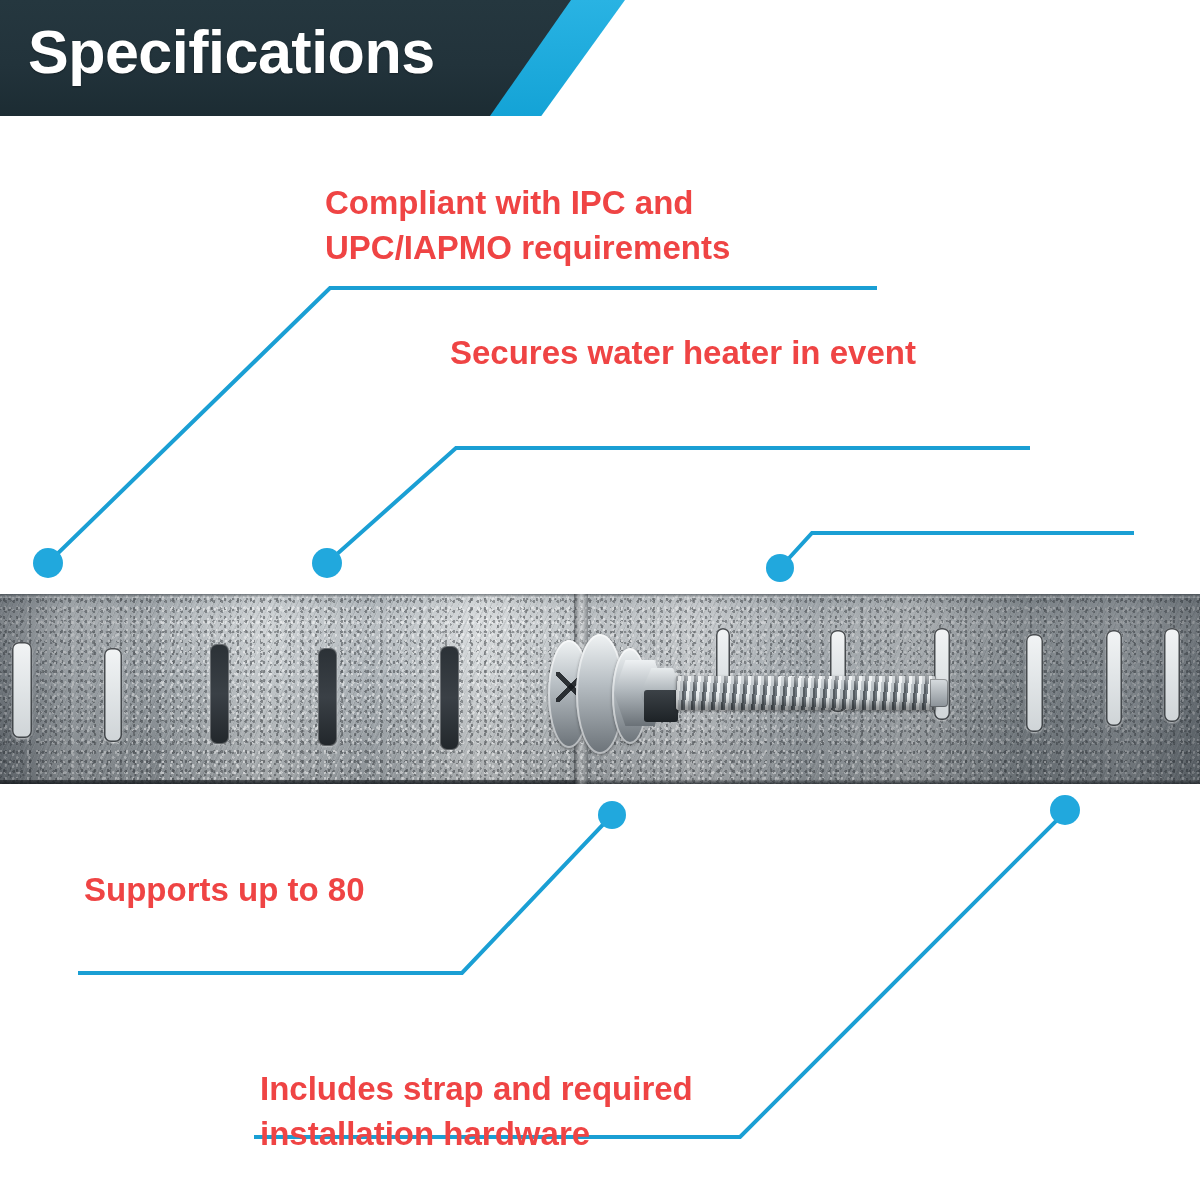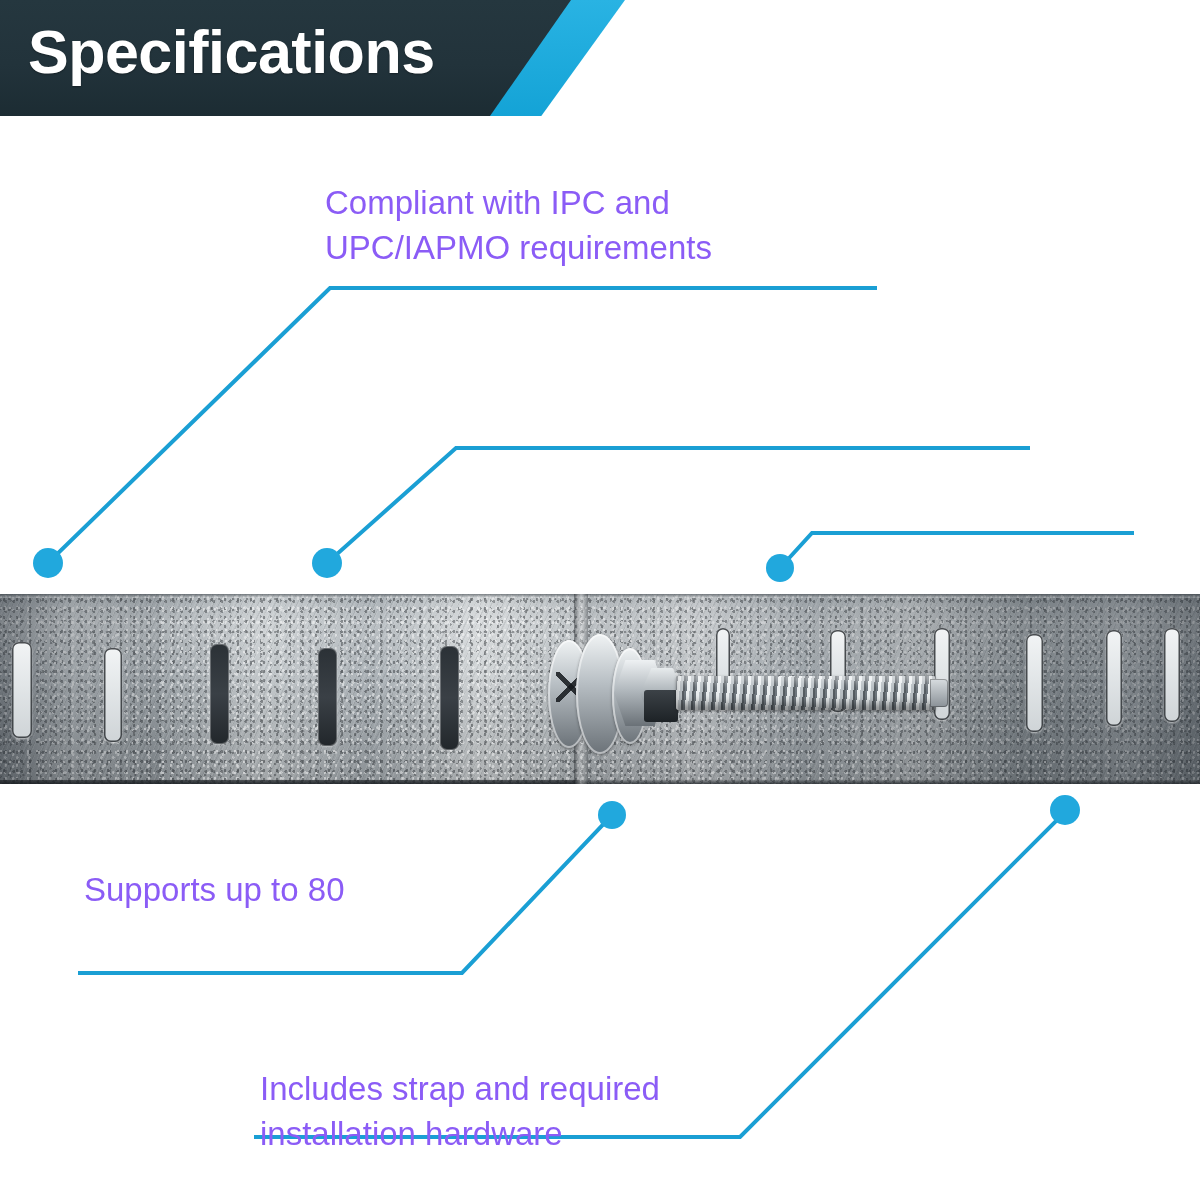"Compliant with IPC and" .callout { color: #8b5cf6 -> #ef4444; font-weight: 400 -> 700 }
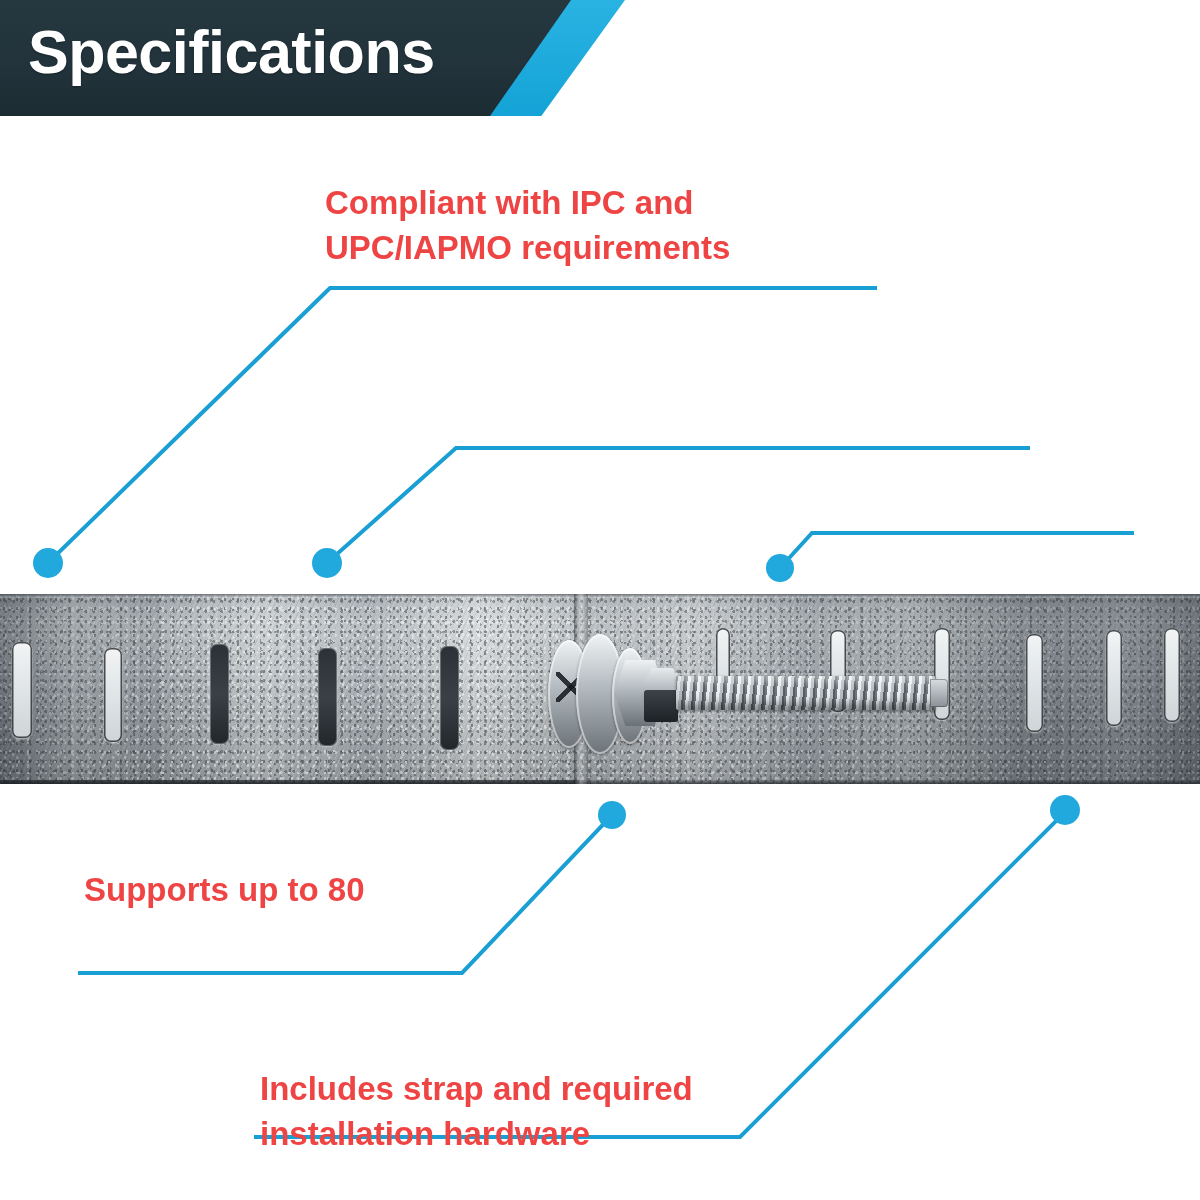"Secures water heater in event" span.ln { html: none -> <span>Secures water heater in event</span> }
